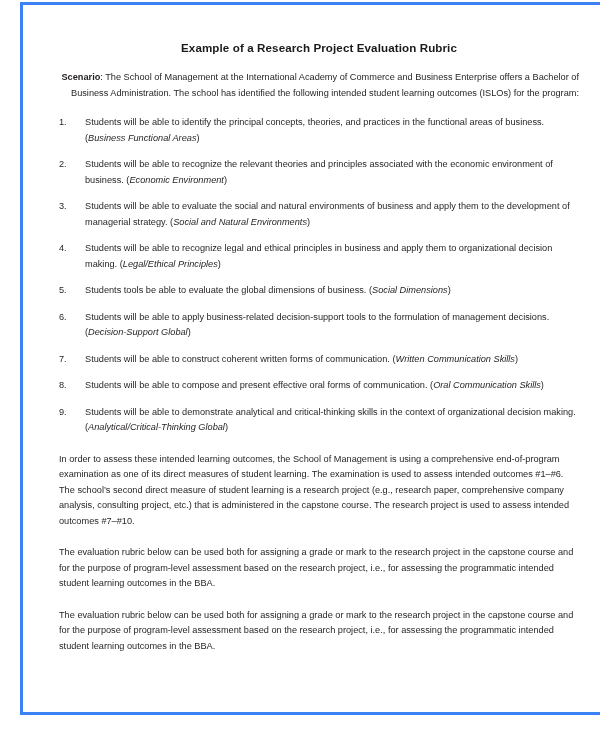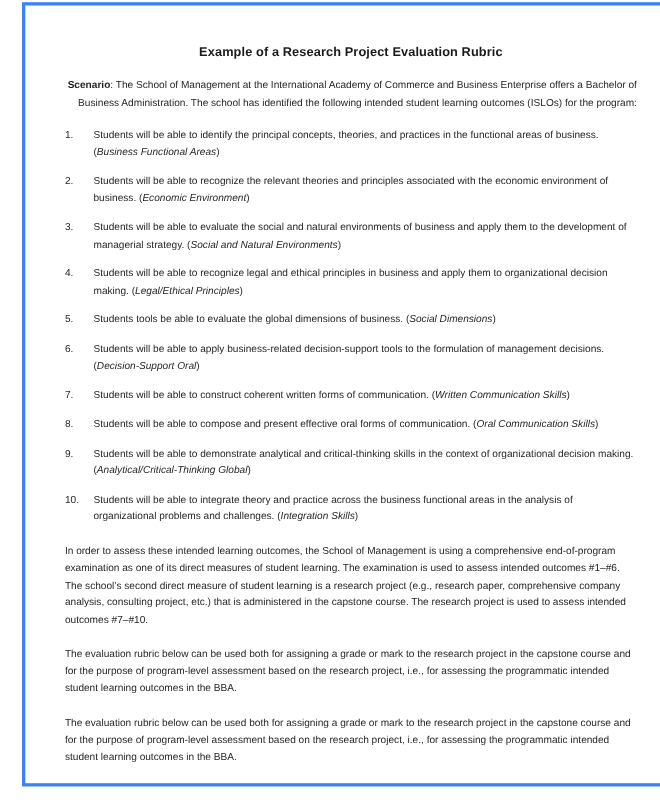"Decision-Support Oral" i { text: Oral -> Global }
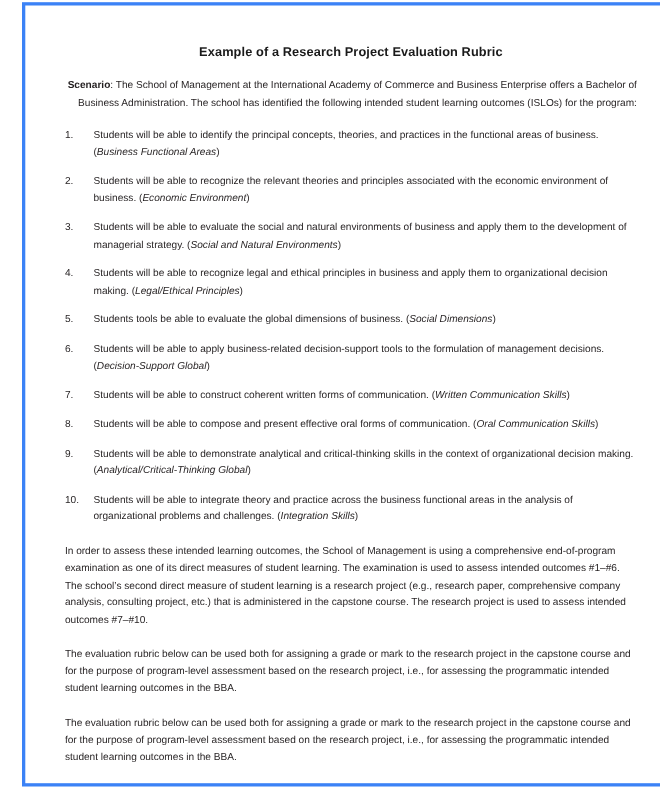"10." li { html: <li><span>10.</span><span>Students will be able to integrate theory and practice across the business functional areas in the analysis of organizational problems and challenges. (</span><i>Integration Skills</i><span>)</span></li> -> none }
